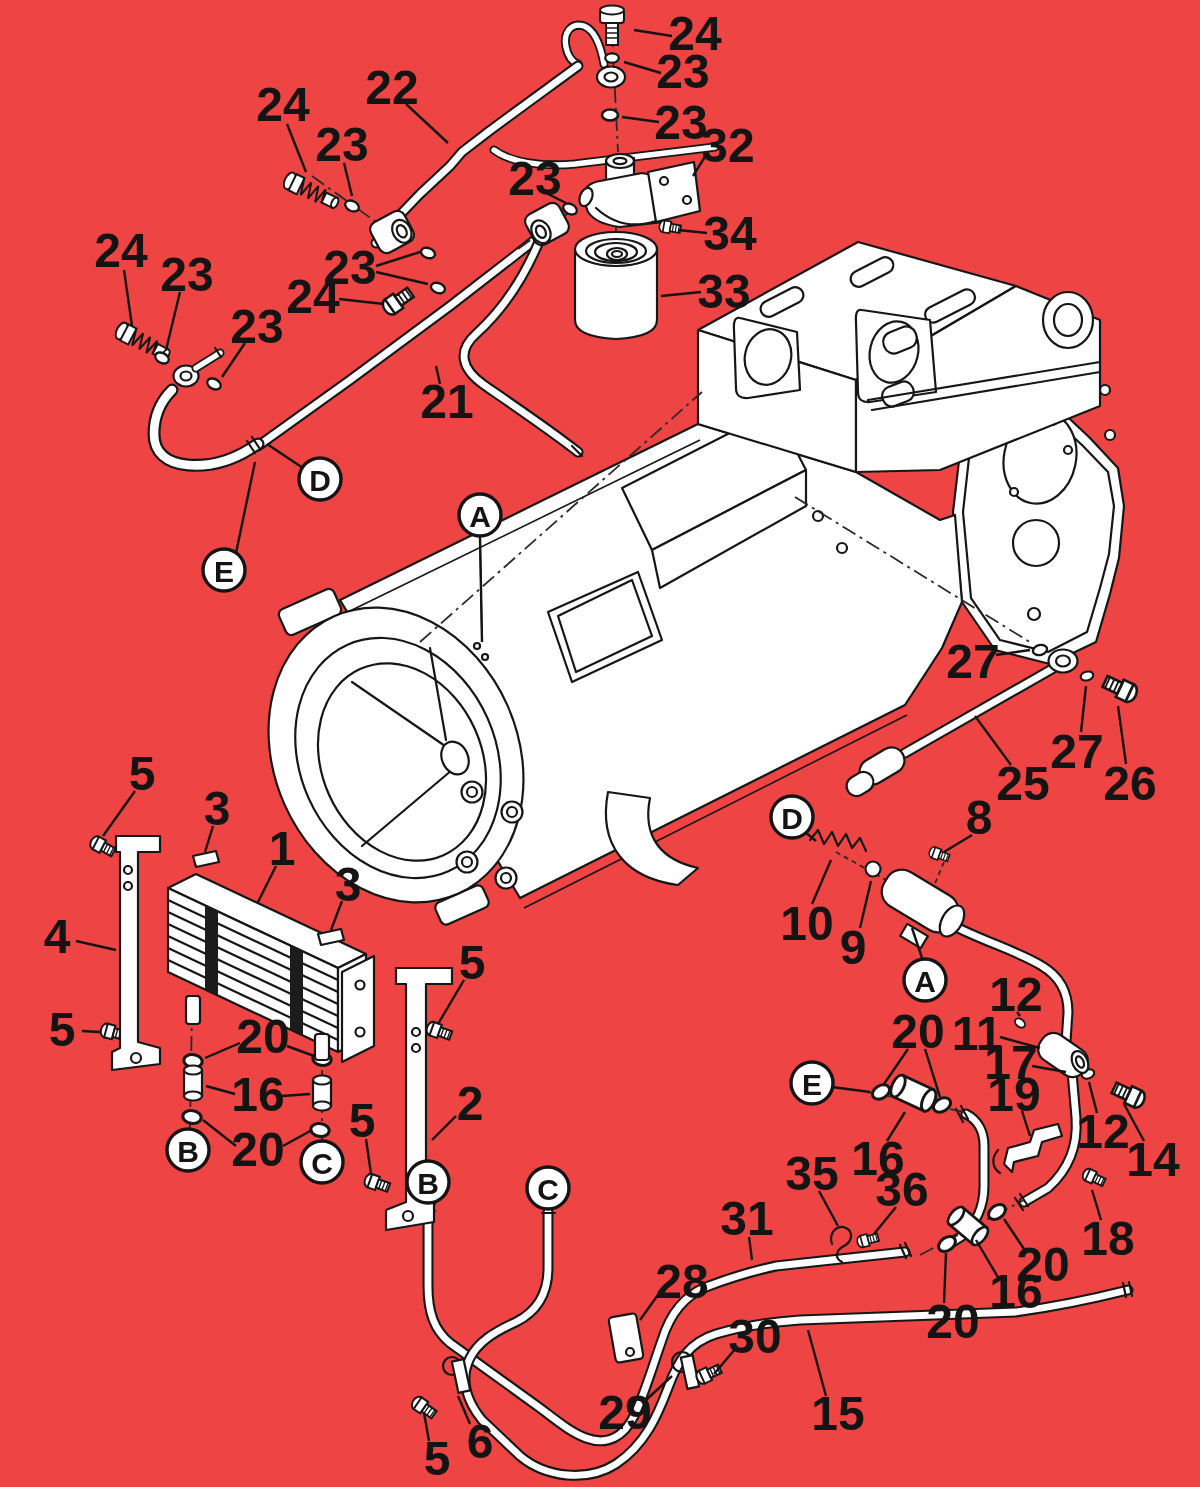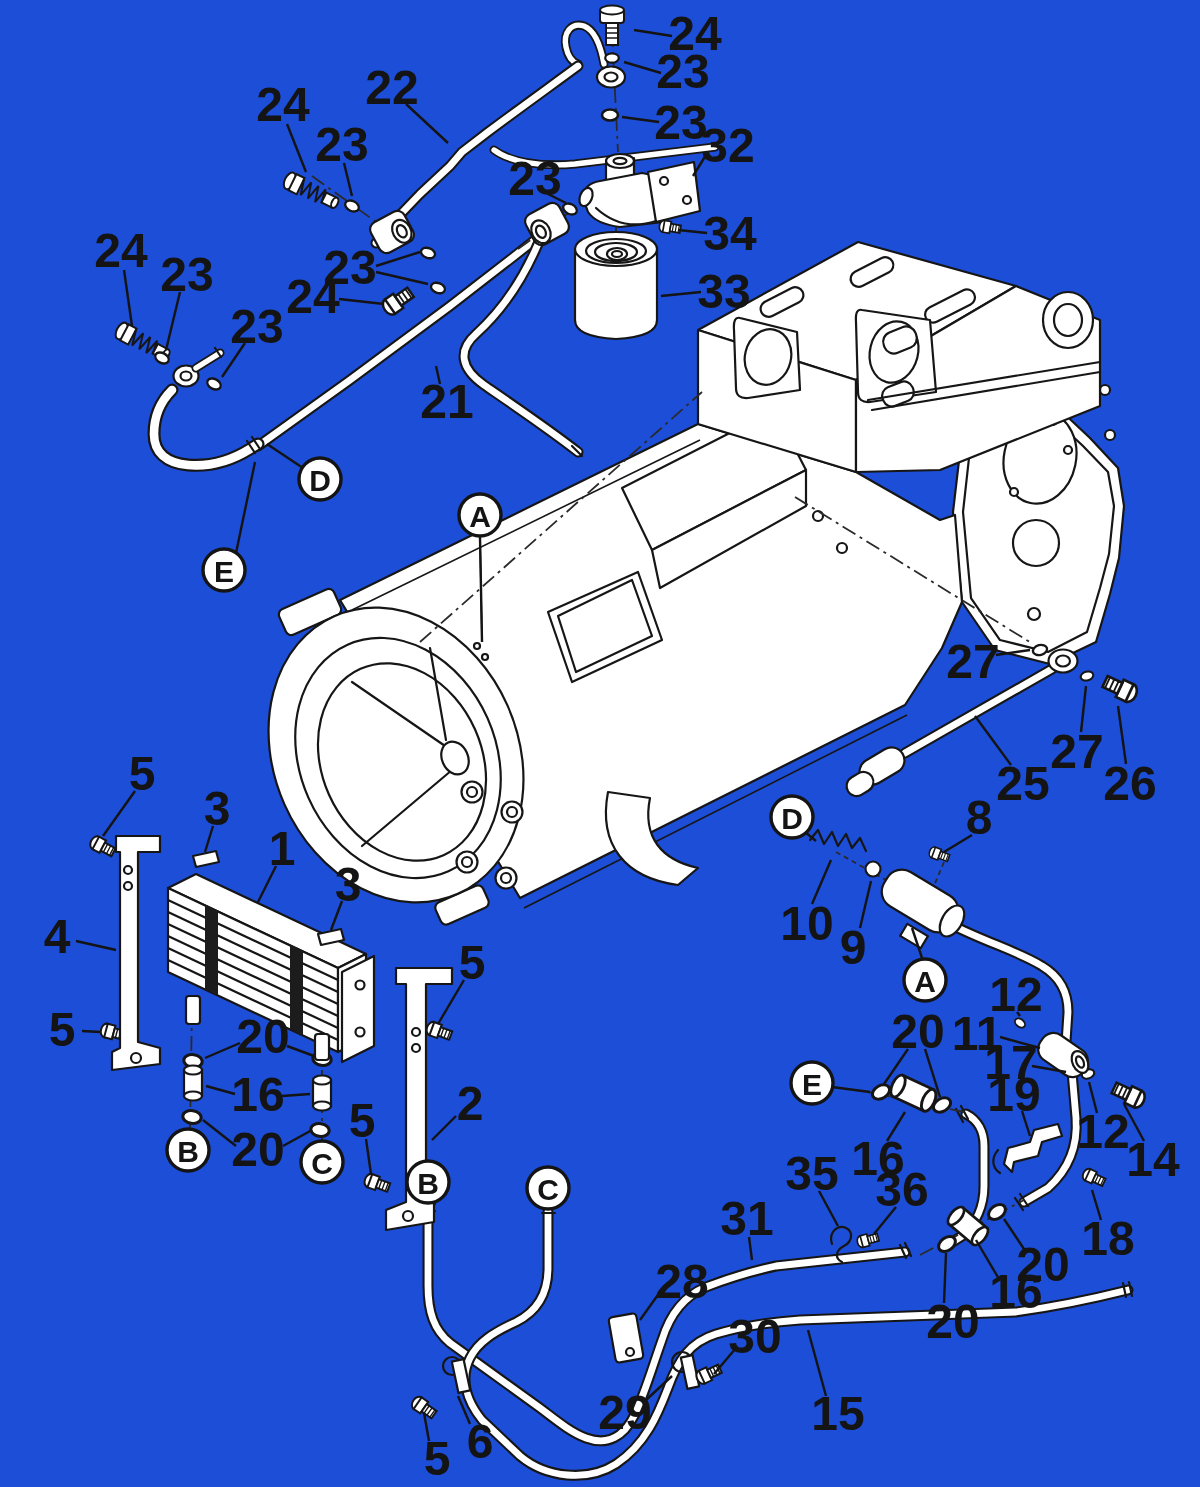"24" #stage { background: #1d4ed8 -> #ef4444 }
